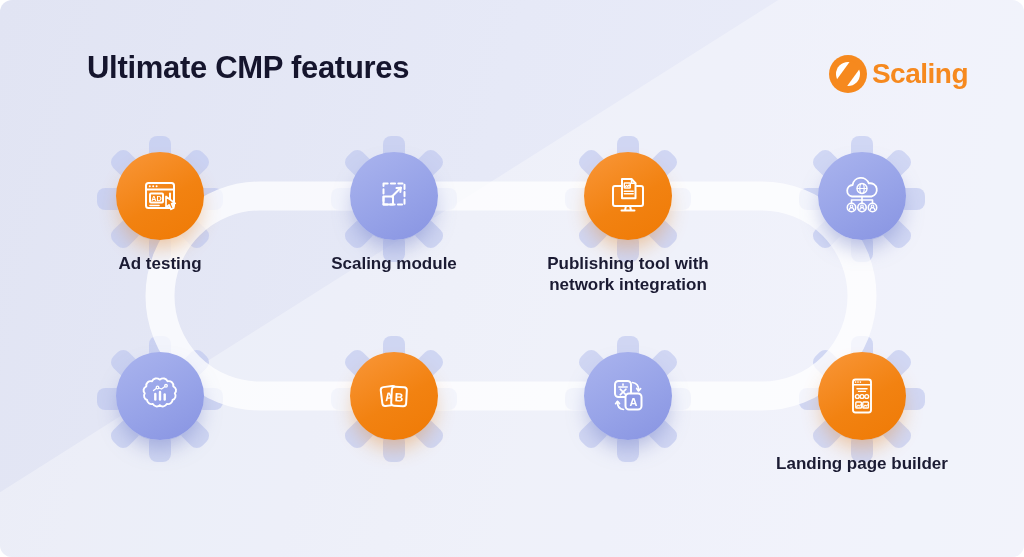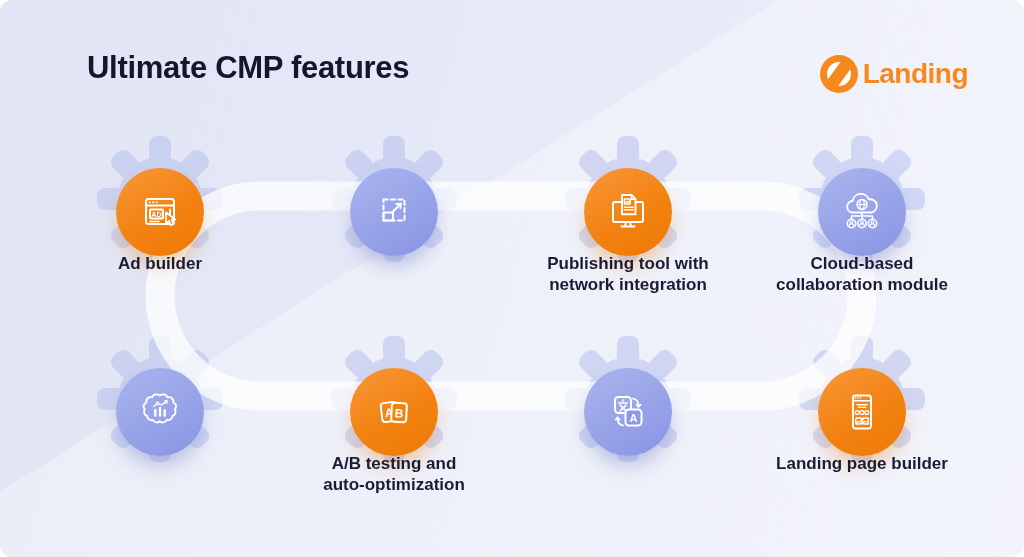"Landing" span.logo-text { text: Landing -> Scaling }
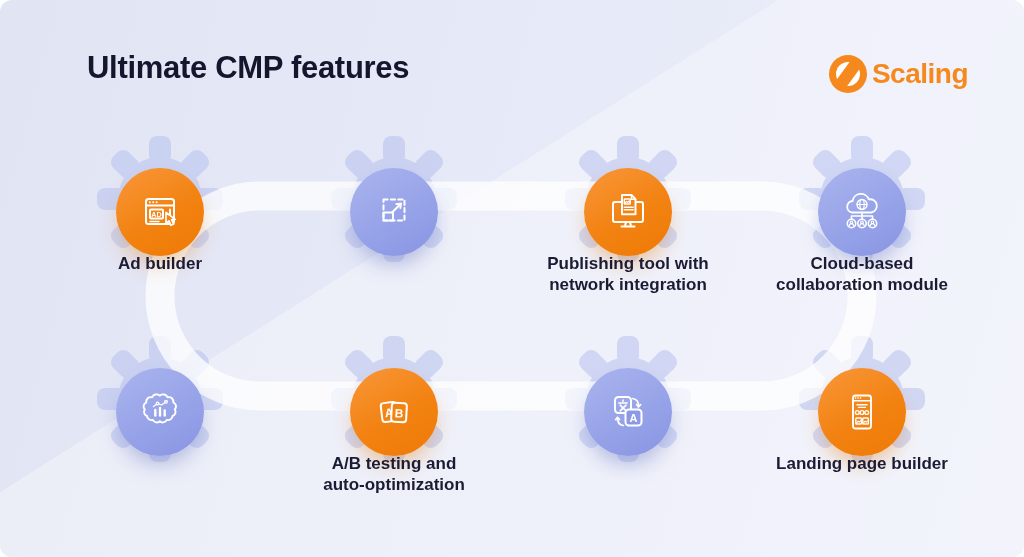"AD" .circle { top: 81px -> 65px }
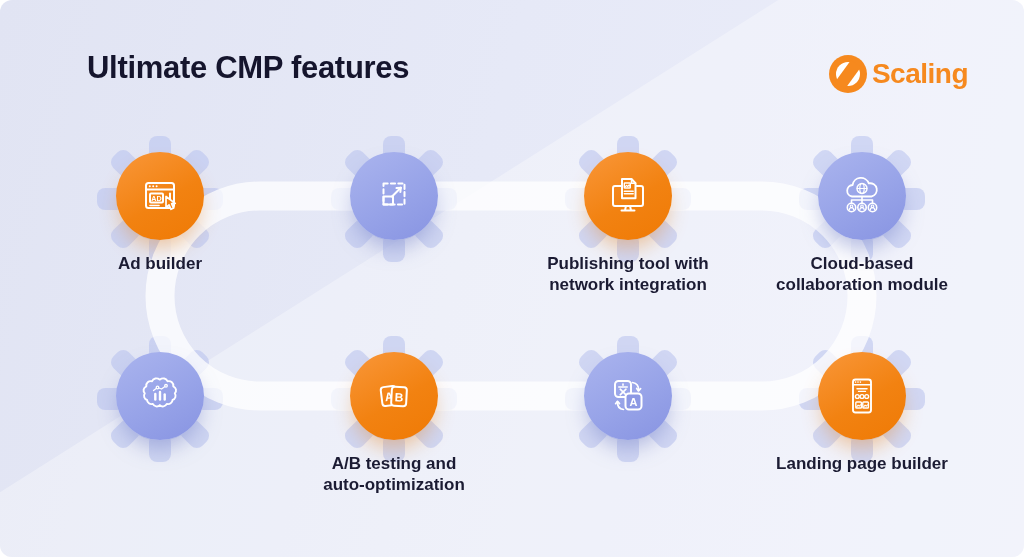"Ad builder" div.label { text: builder -> testing }
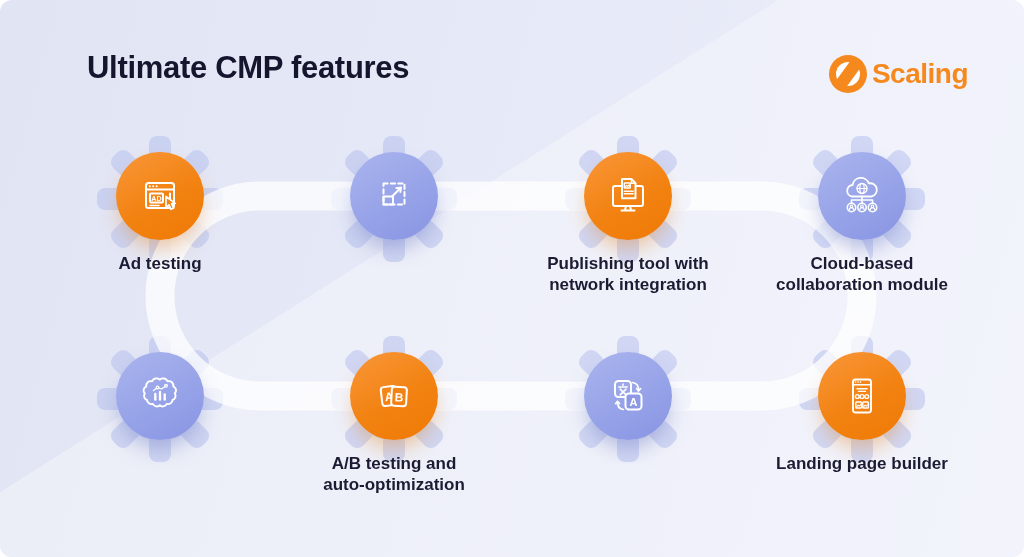"Scaling module" div.label { html: none -> <div>Scaling module</div> }
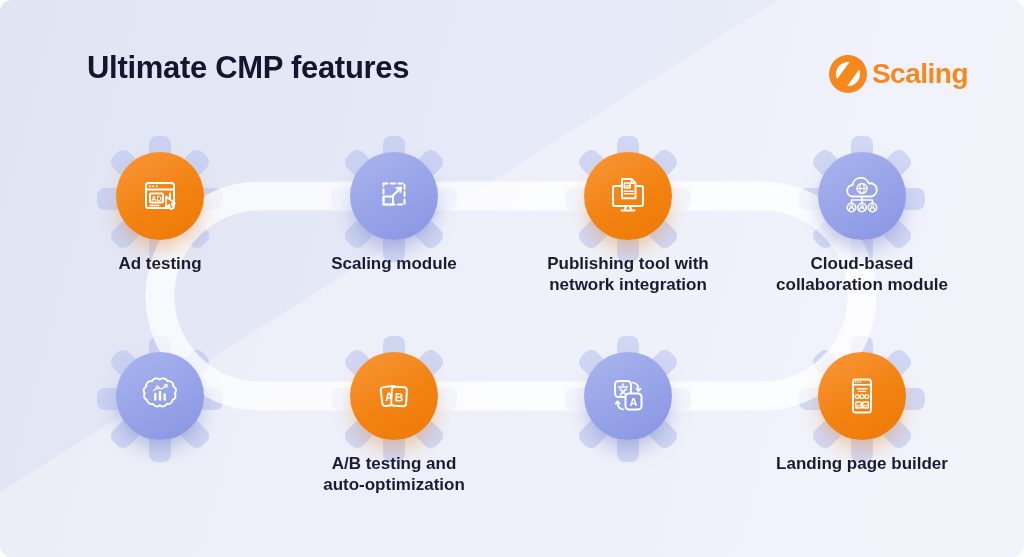"Cloud-based collaboration module" div.label { html: <div>Cloud-based collaboration module</div> -> none }
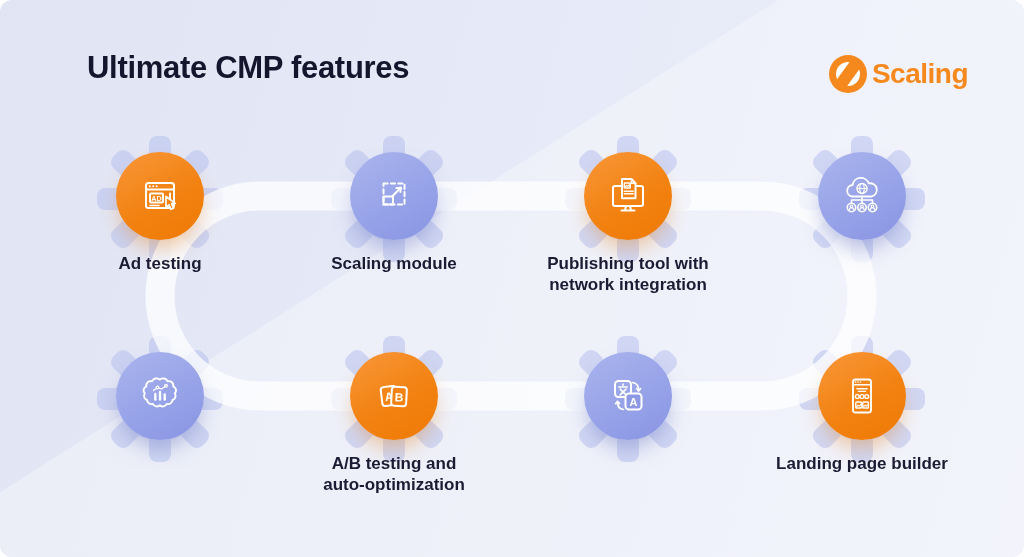"A/B testing and auto-optimization" div.label { html: <div>A/B testing and auto-optimization</div> -> none }
